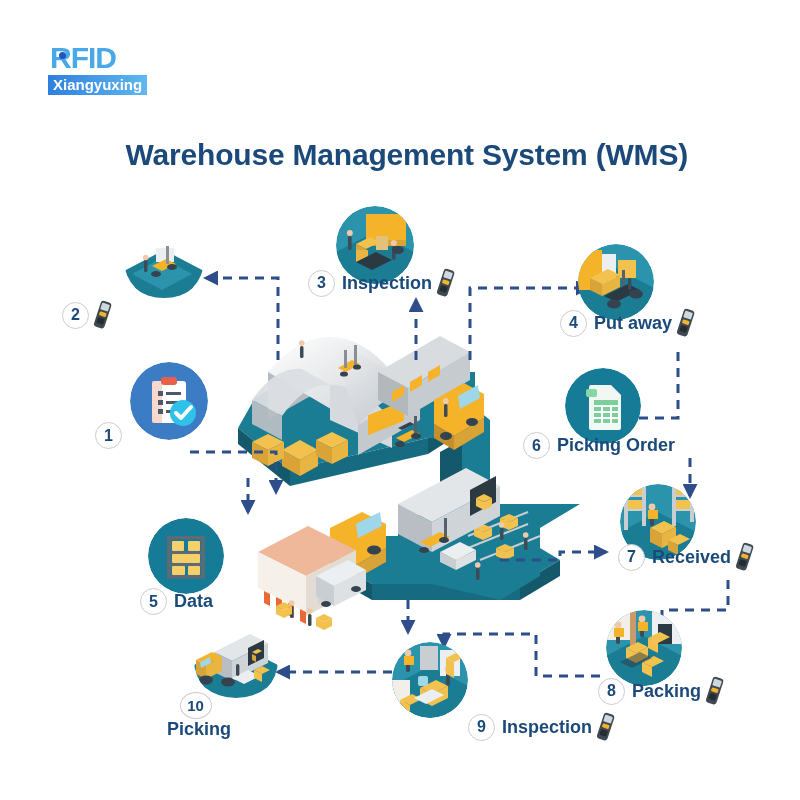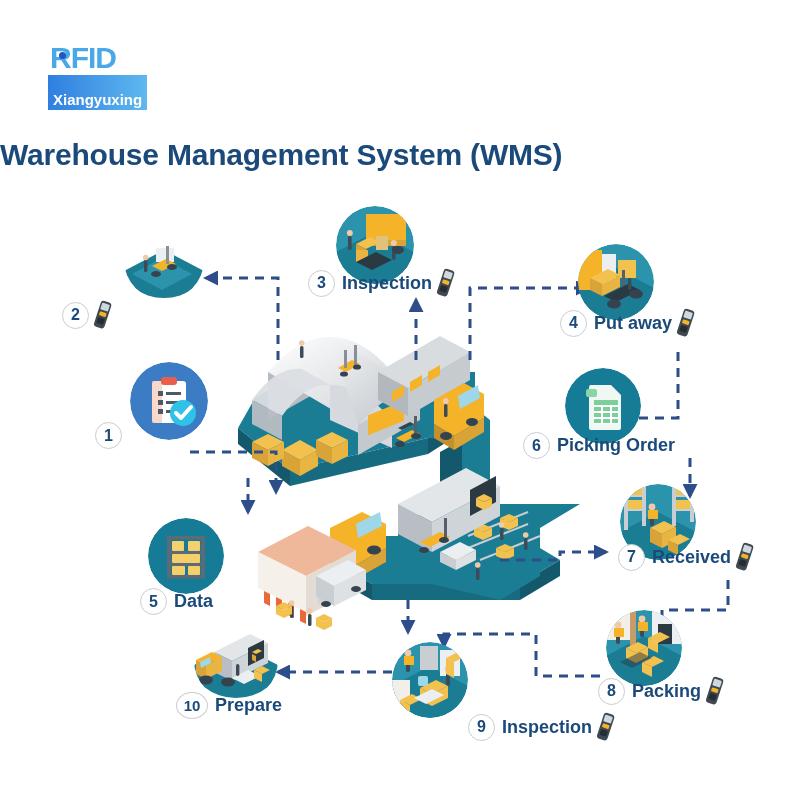"Xiangyuxing" #logo-sub { padding: 16px 5px 2px 5px -> 1px 5px 2px 5px }
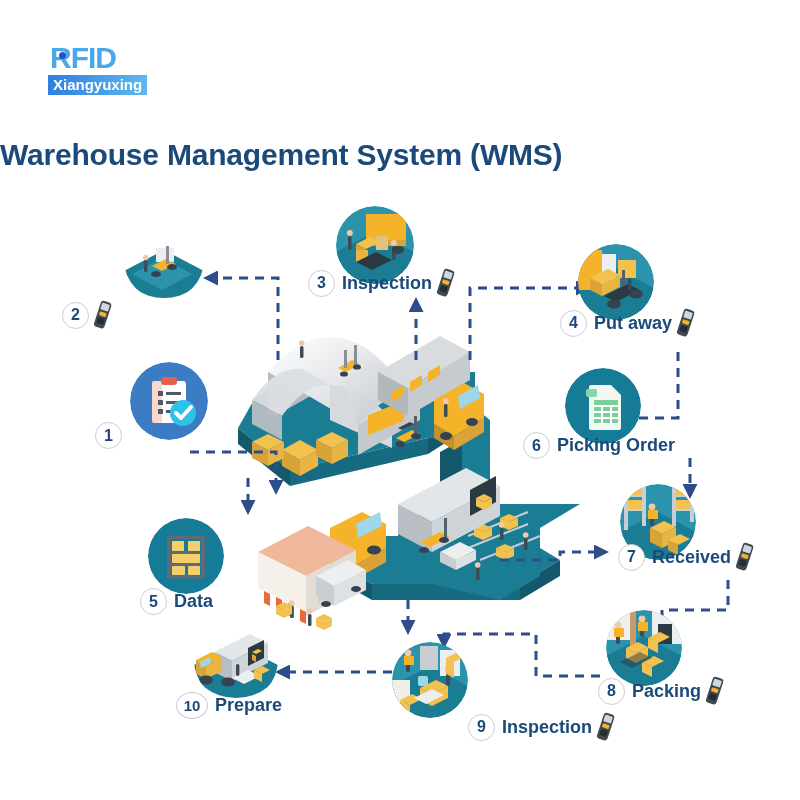"Warehouse Management System (WMS)" #title { text-align: left -> right }
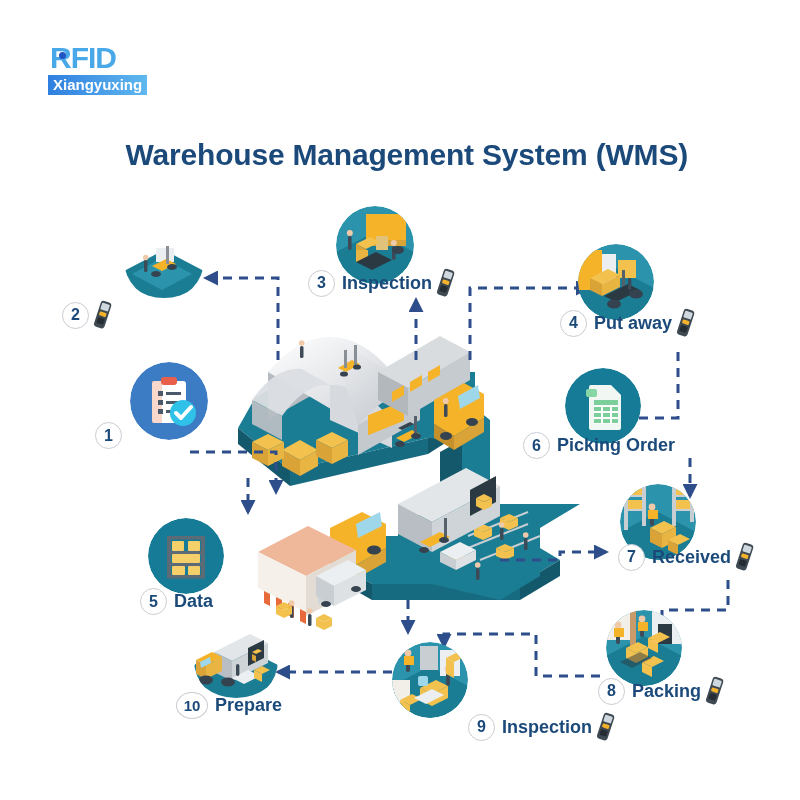"10" div.step-label-row { flex-direction: none -> column; left: 176px -> 160px }
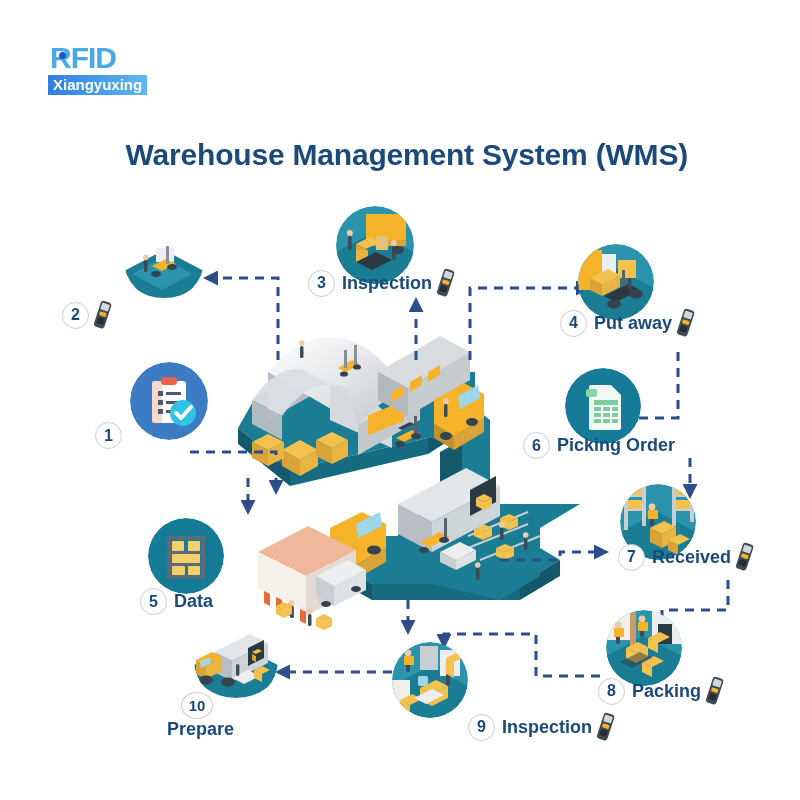"Prepare" div.step-text { text: Prepare -> Picking }
